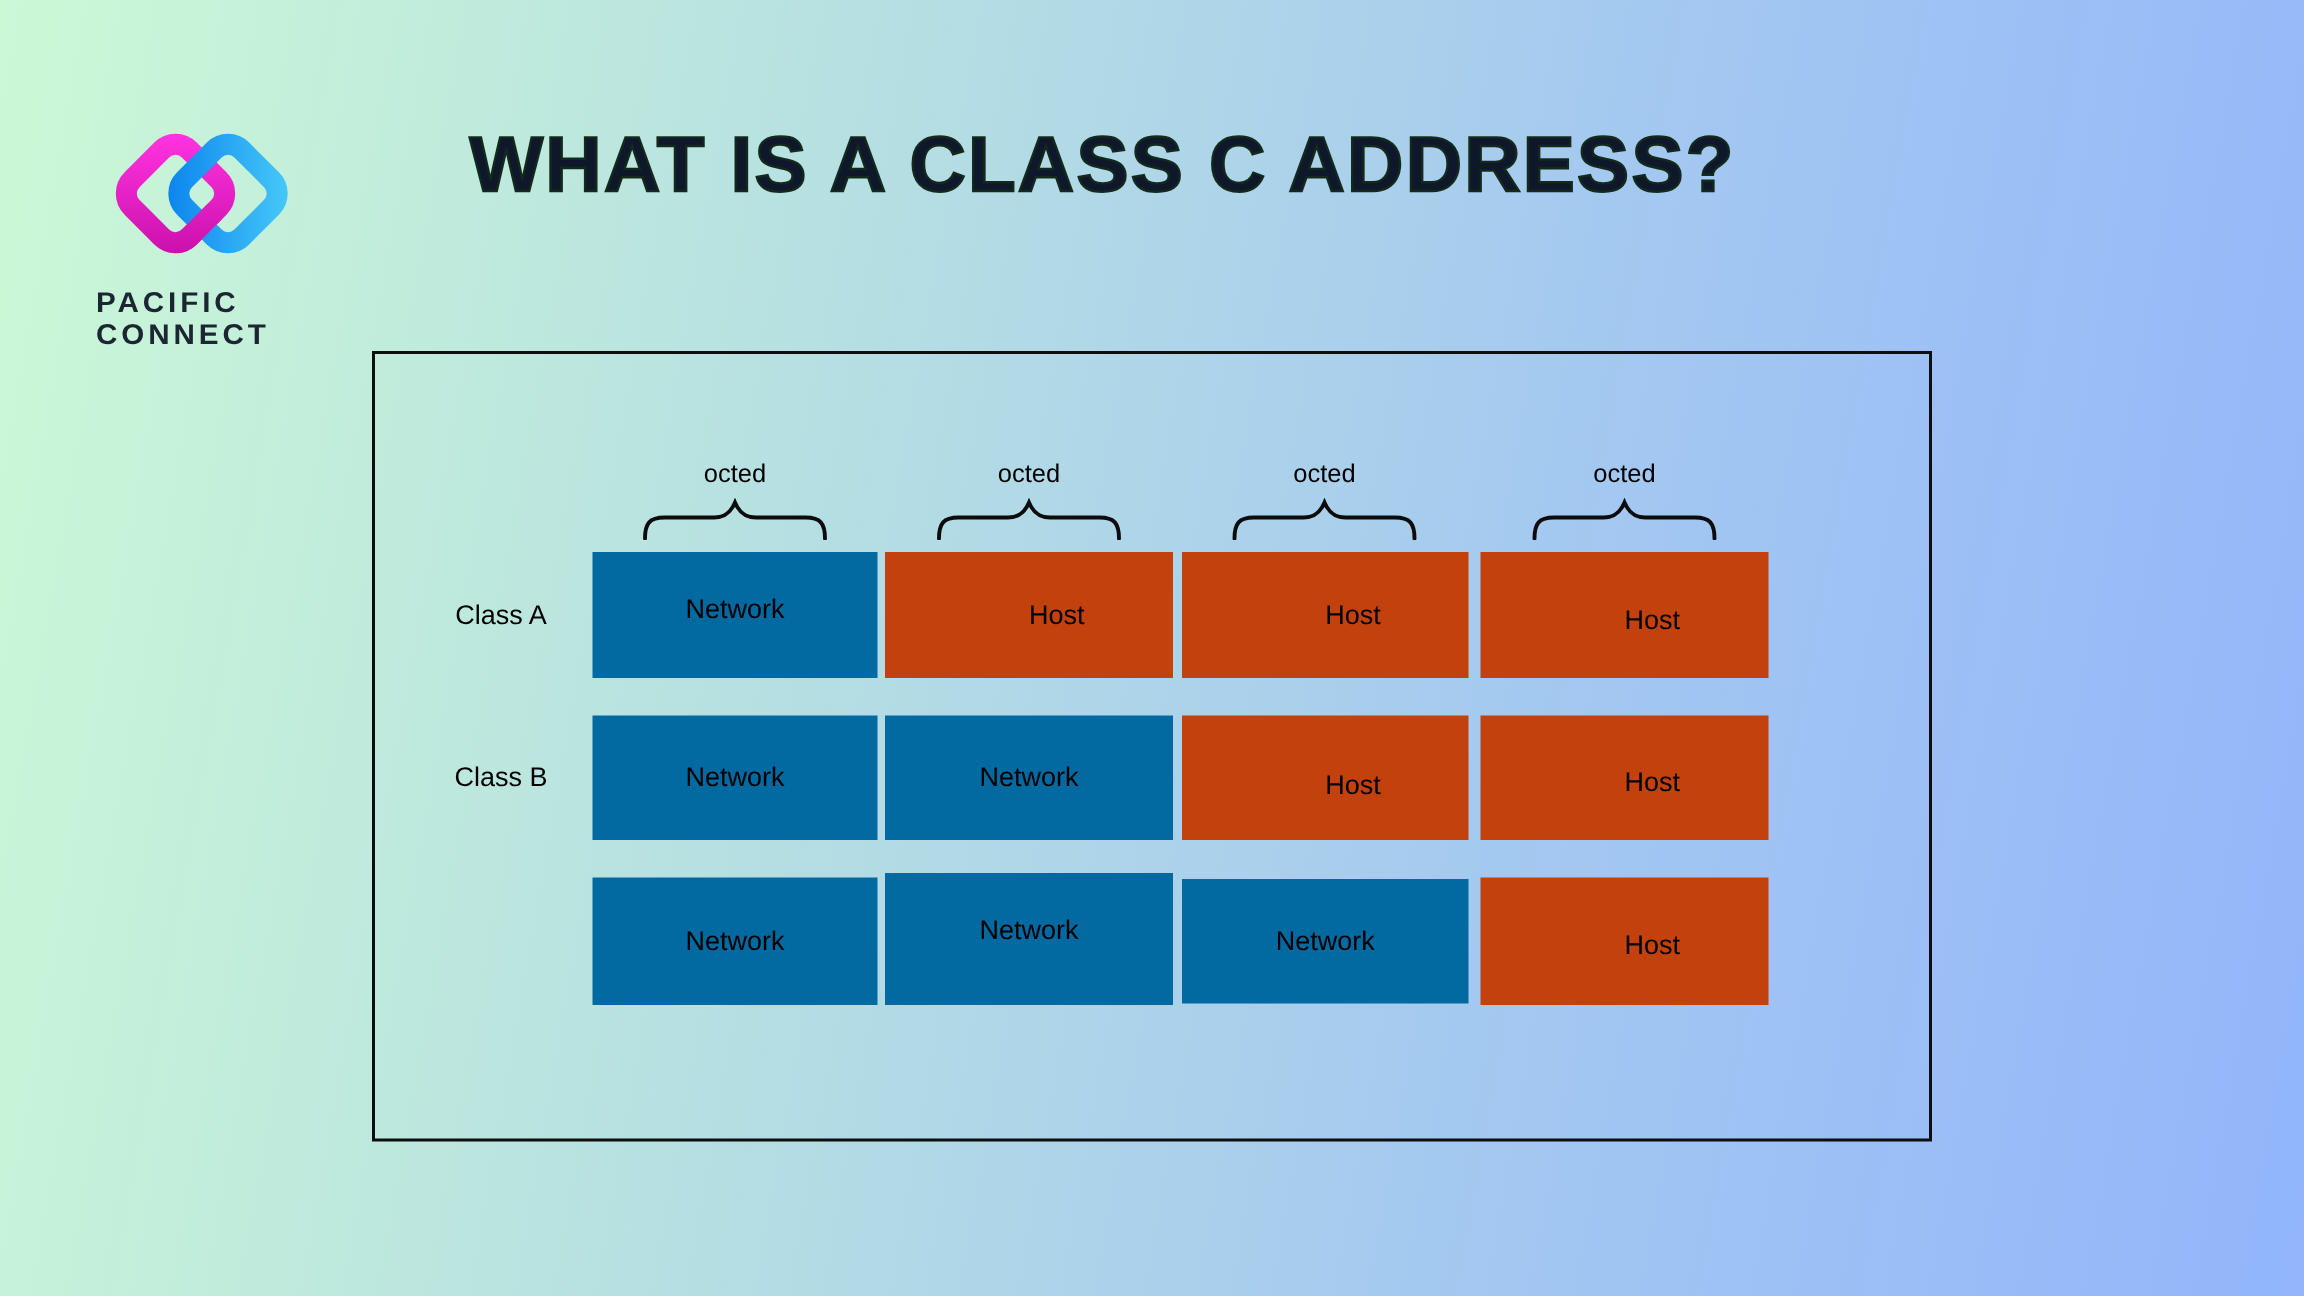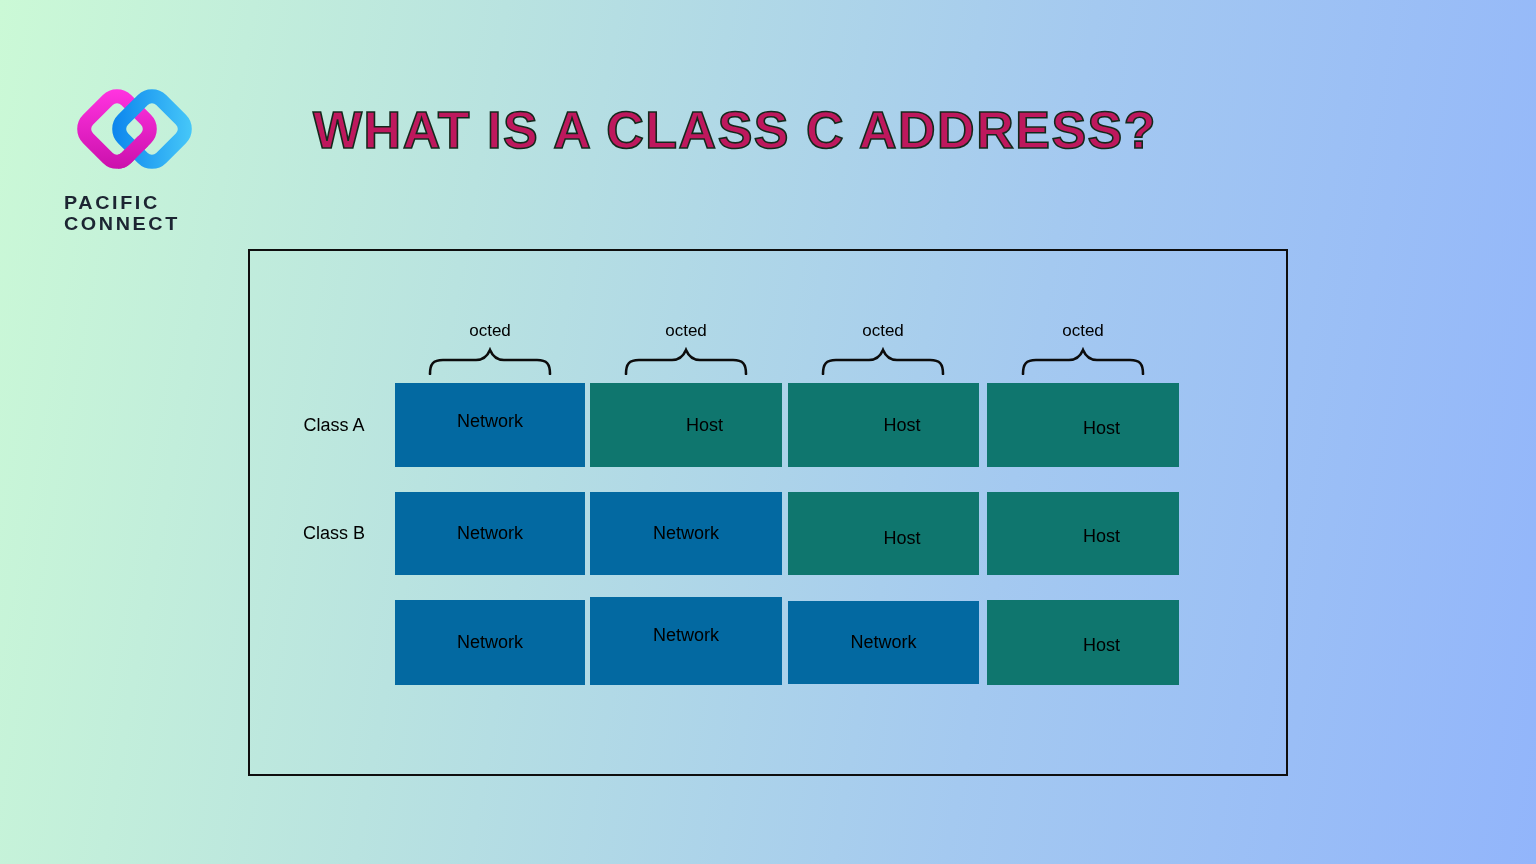"WHAT IS A CLASS C" .page-title { color: #be185d -> #0f172a; top: 100px -> 80px }
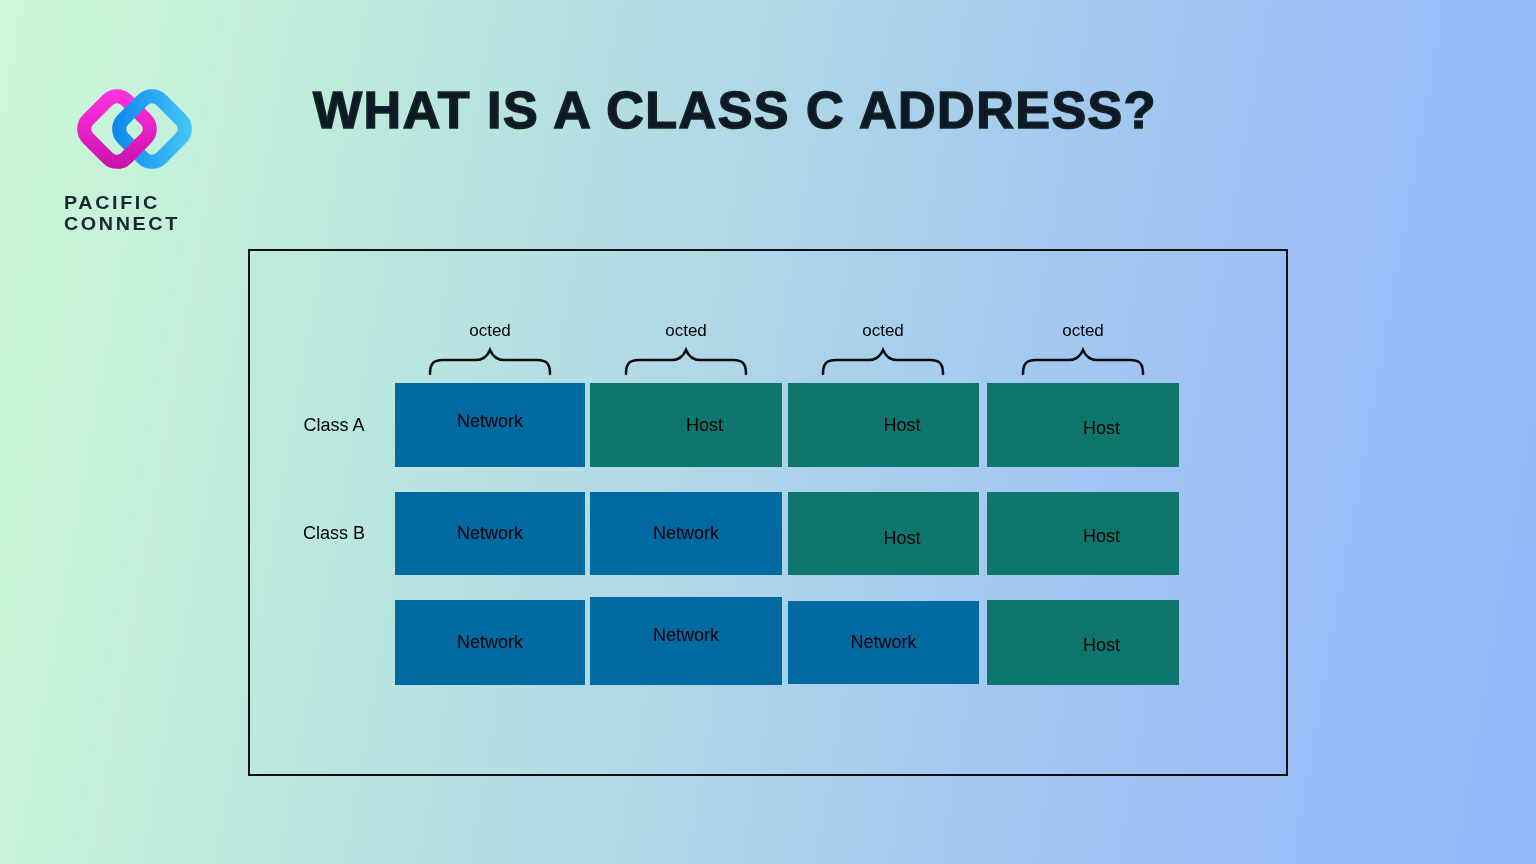"octed" .panel { top: 249px -> 234px }
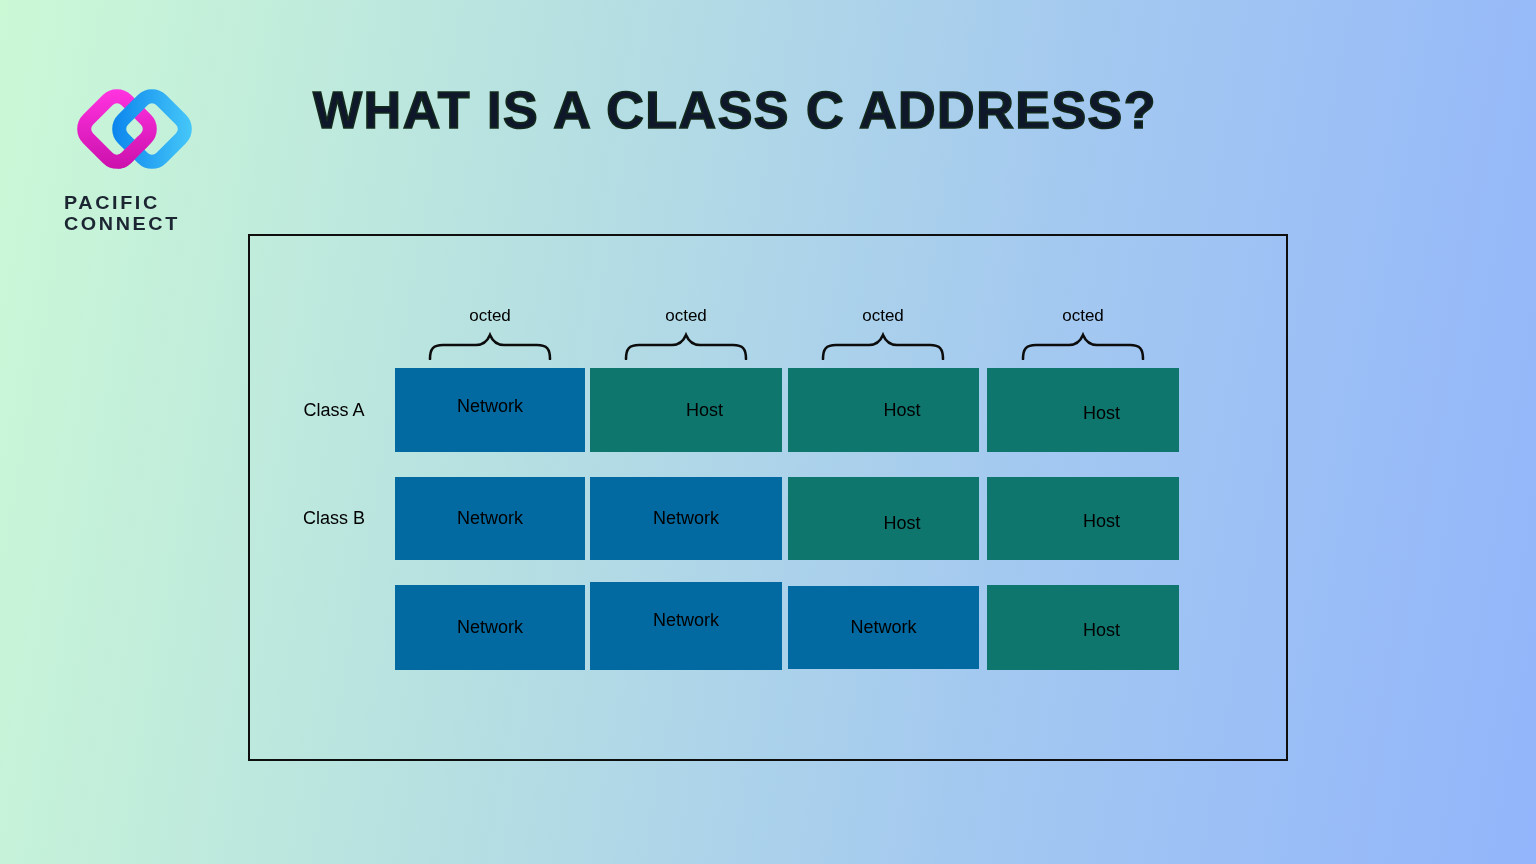"Host" .cell.host { background: #0f766e -> #c2410c }
